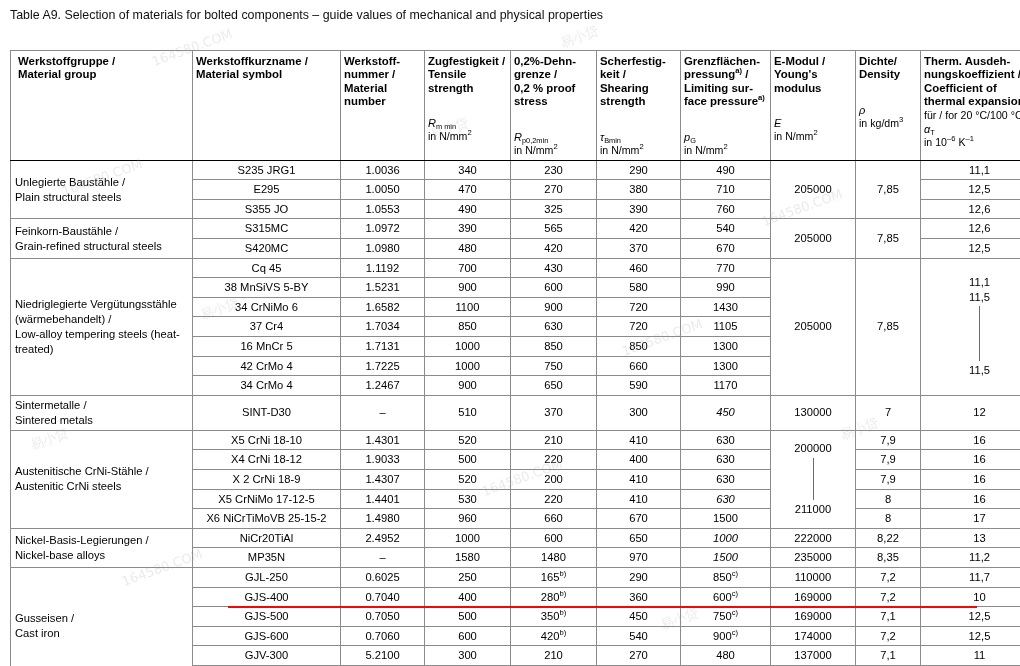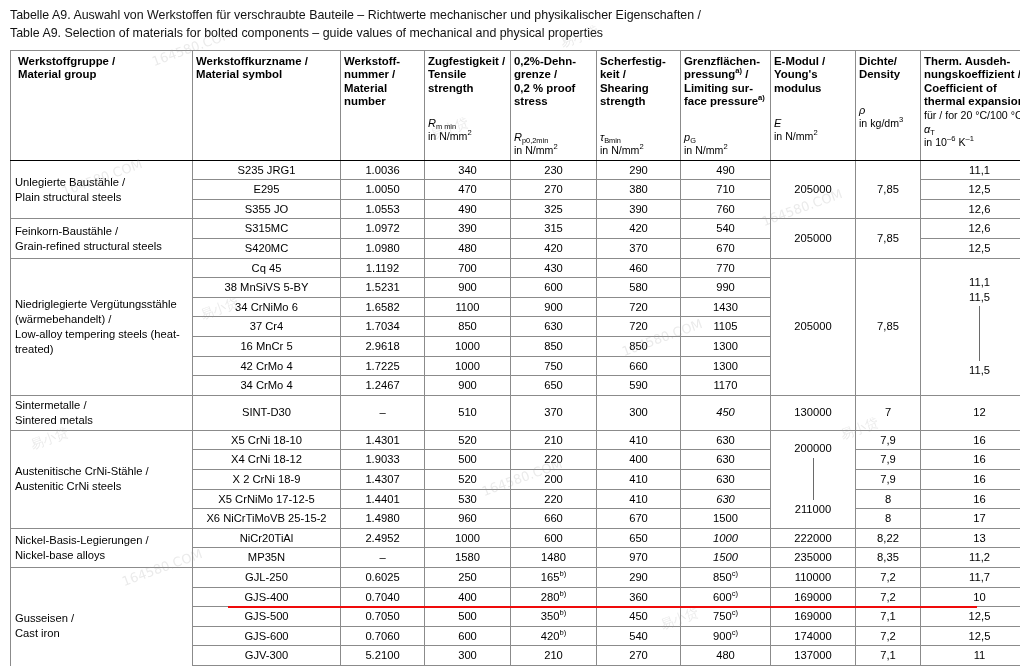"Tabelle A9. Auswahl von Werkstoffen" div { html: <div>Tabelle A9. Auswahl von Werkstoffen für verschraubte Bauteile – Richtwerte mechanischer und physikalischer Eigenschaften /</div> -> none }
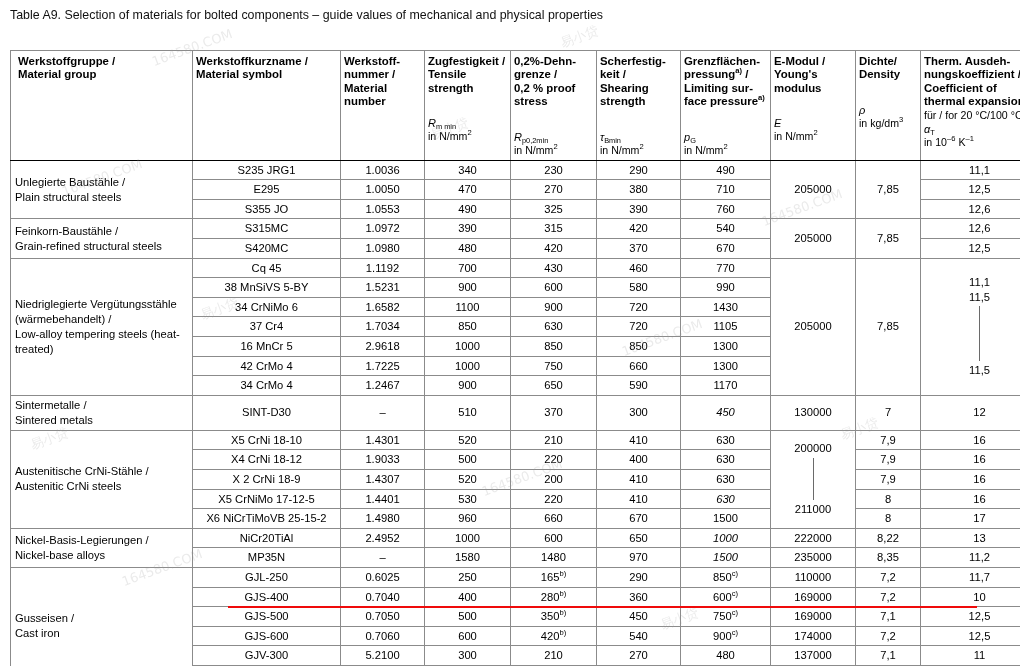"315" td { text: 315 -> 565 }
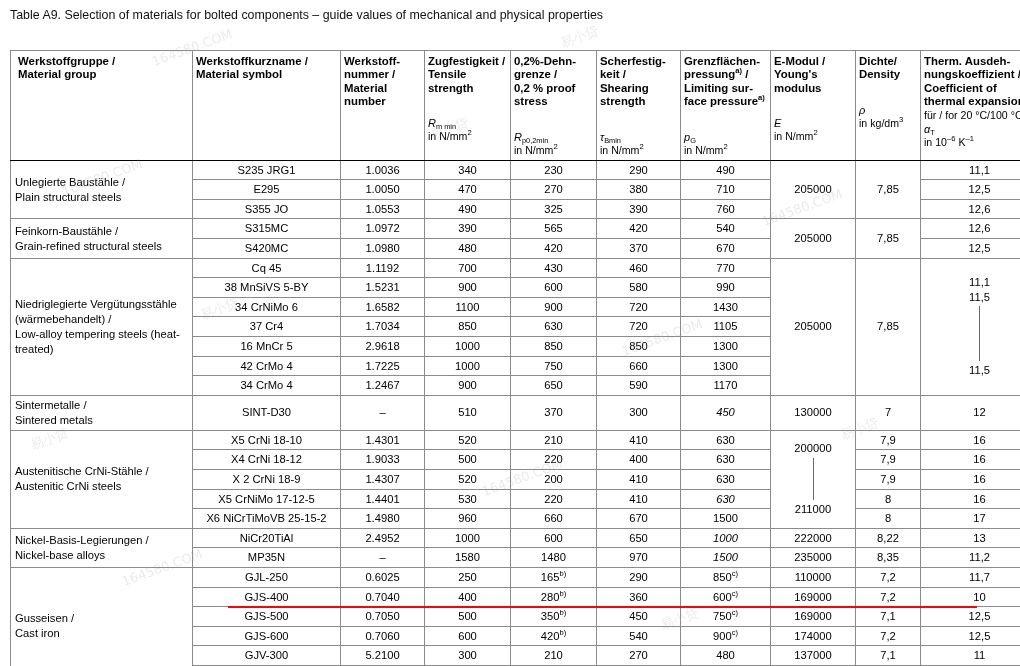"2.9618" td { text: 2.9618 -> 1.7131 }
